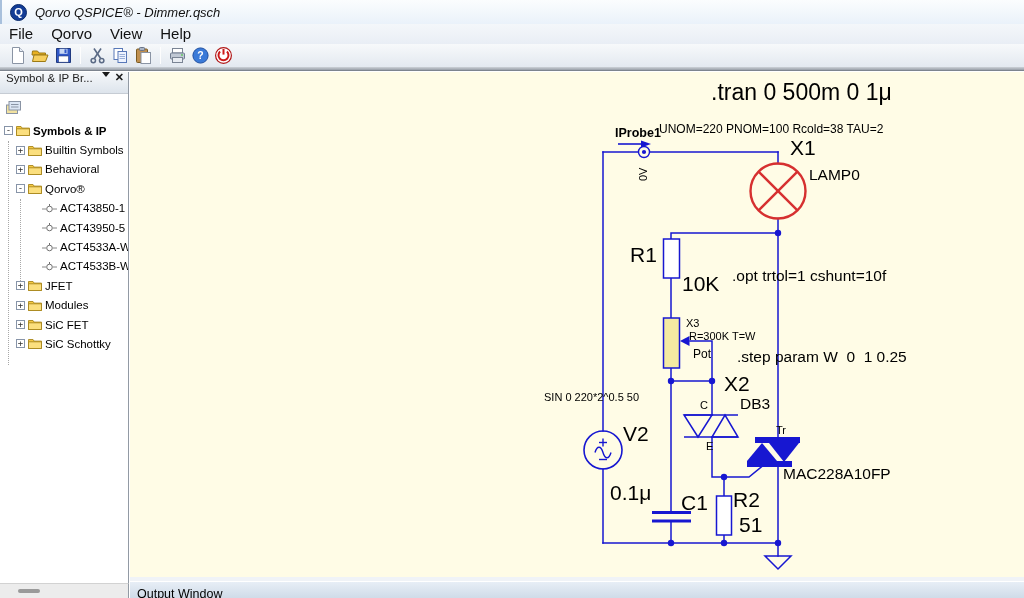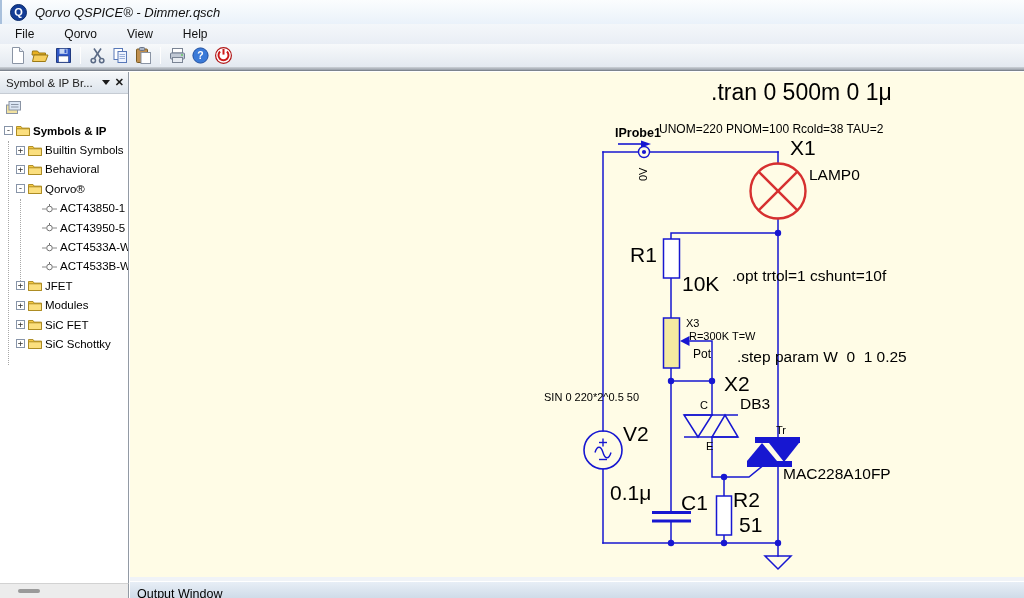"File" .menuitem { font-size: 12px -> 15px; padding: 0 15px -> 0 9px }
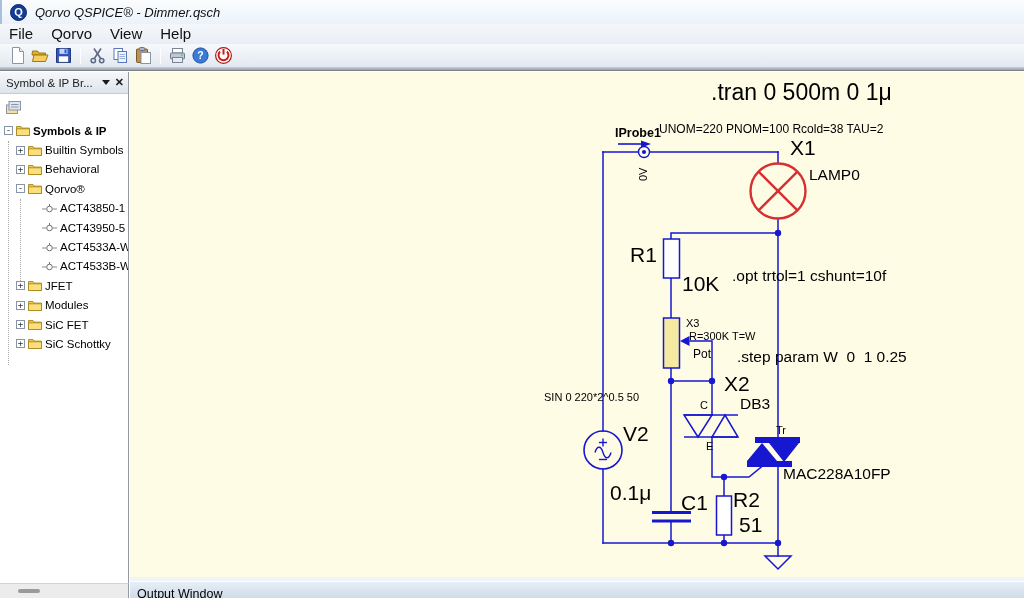"Symbol & IP Br..." .sb-header { align-items: center -> flex-start }
